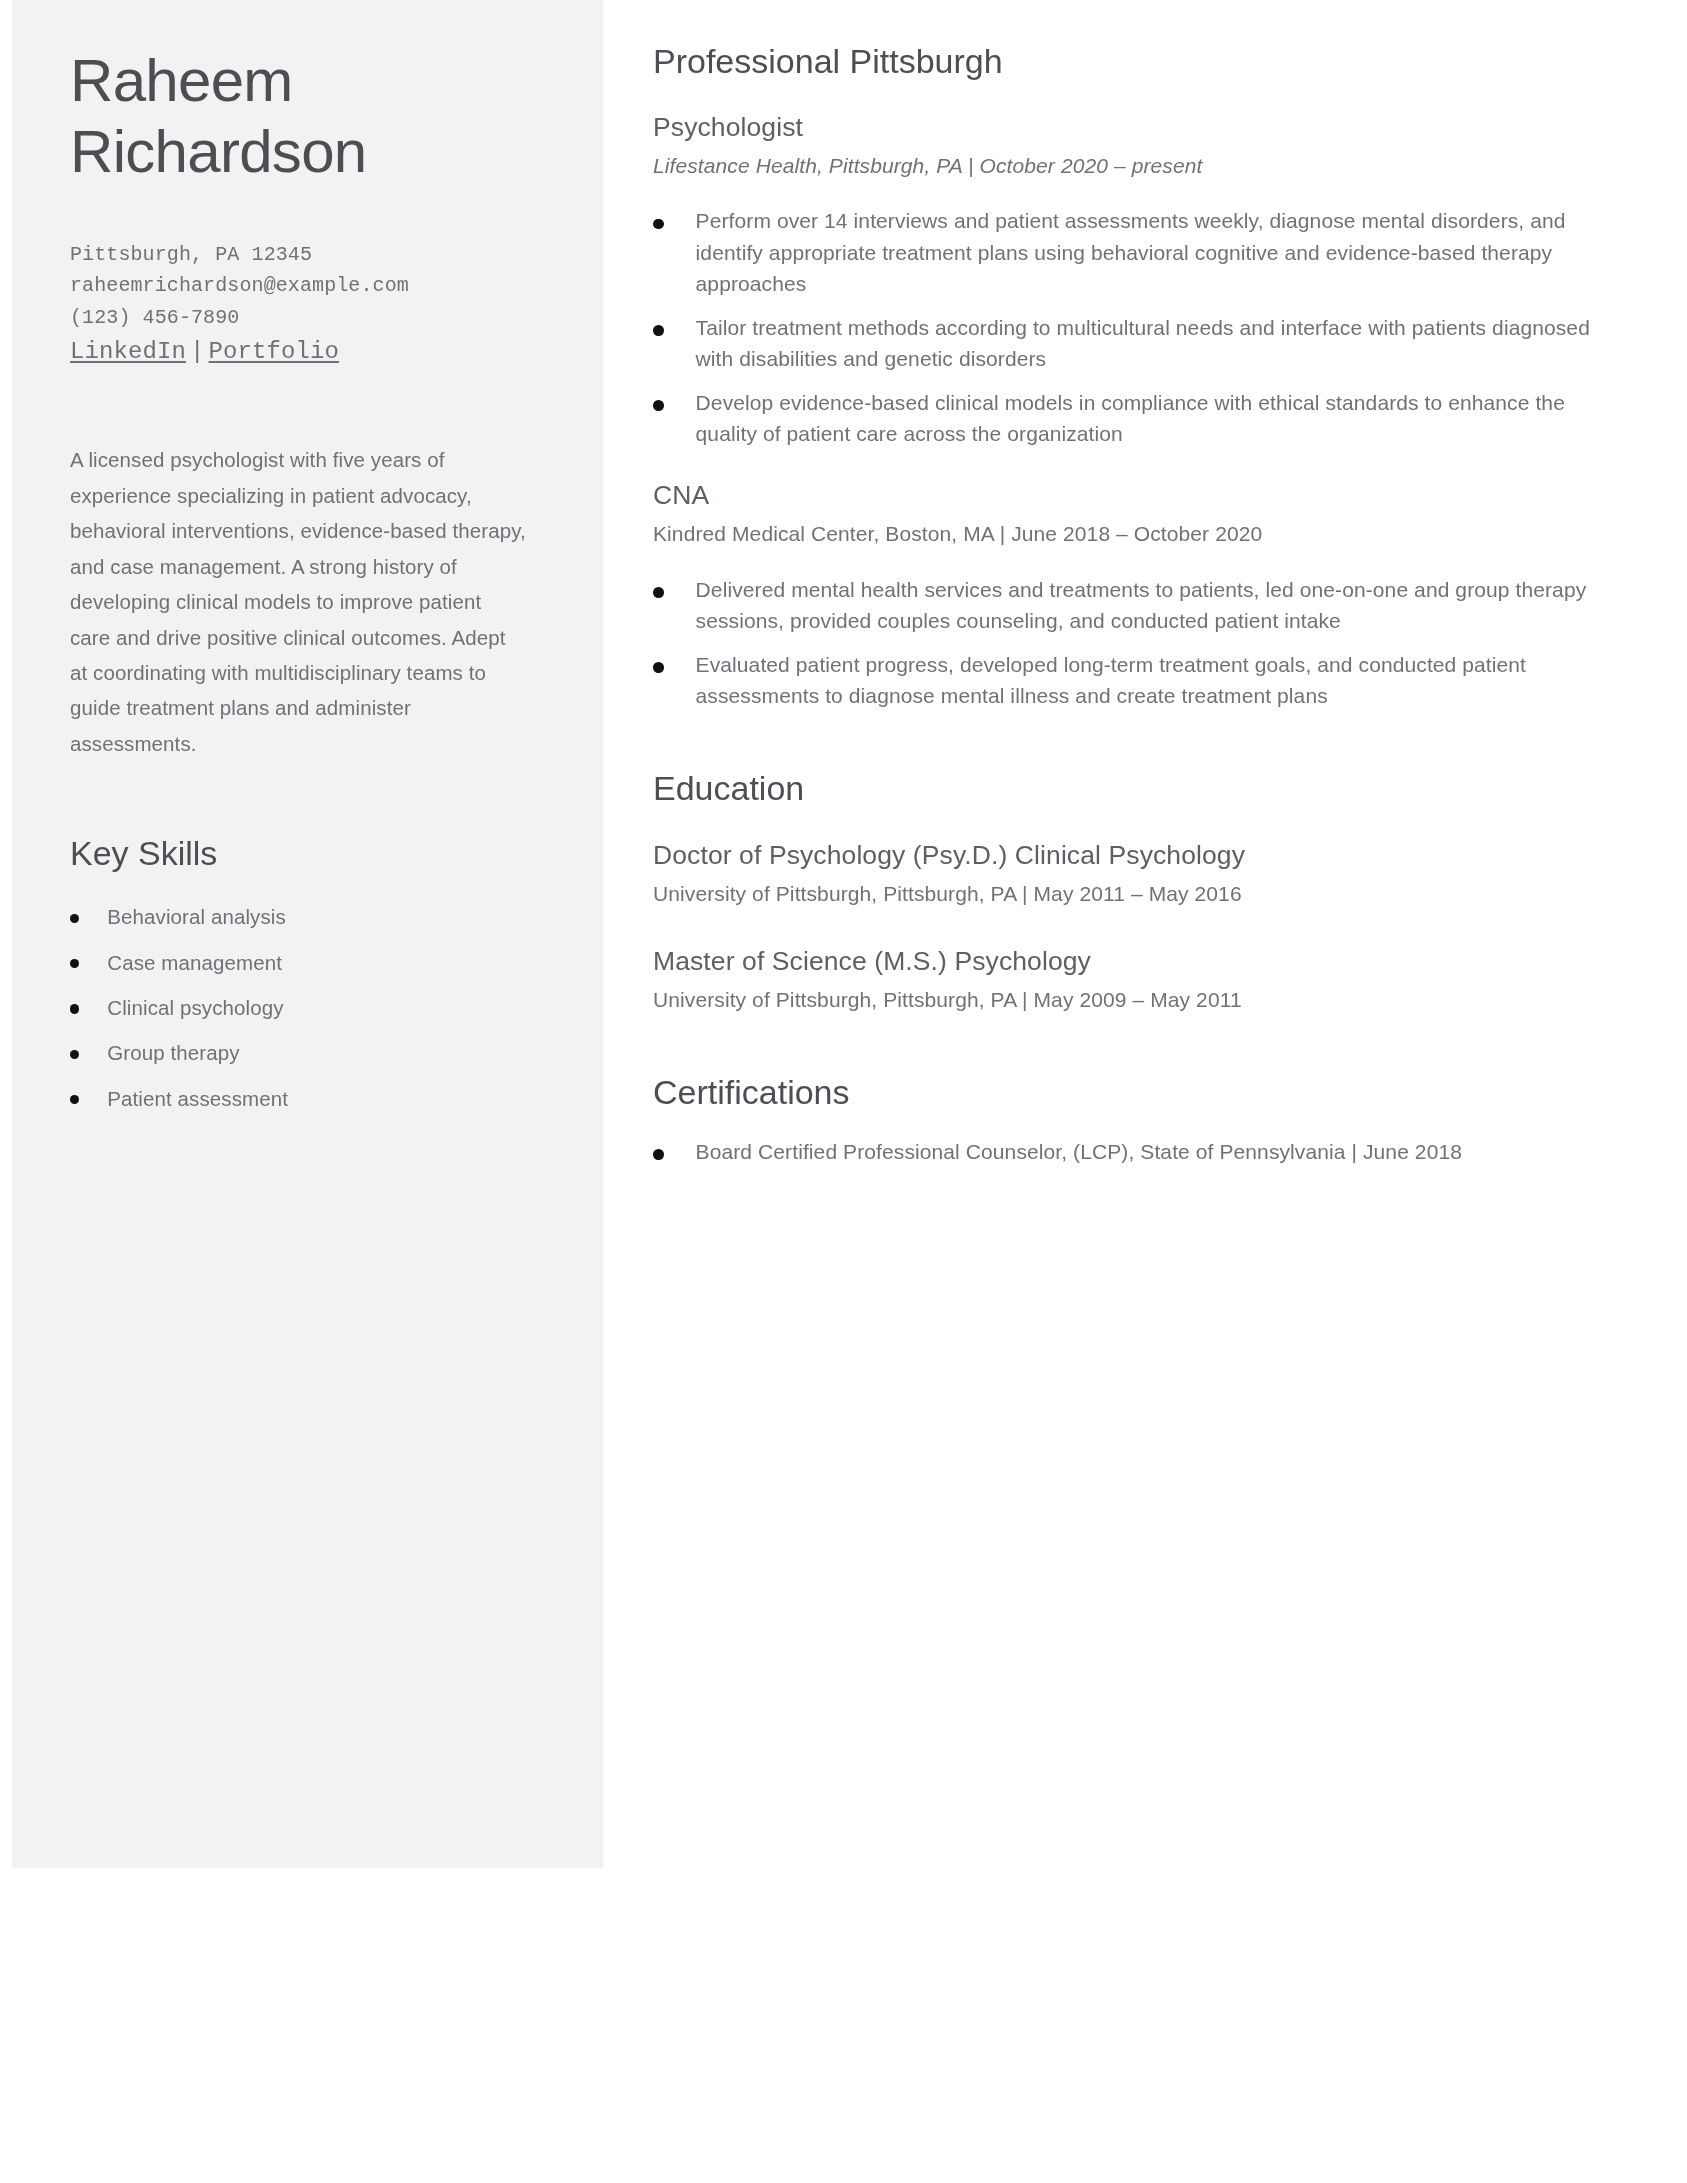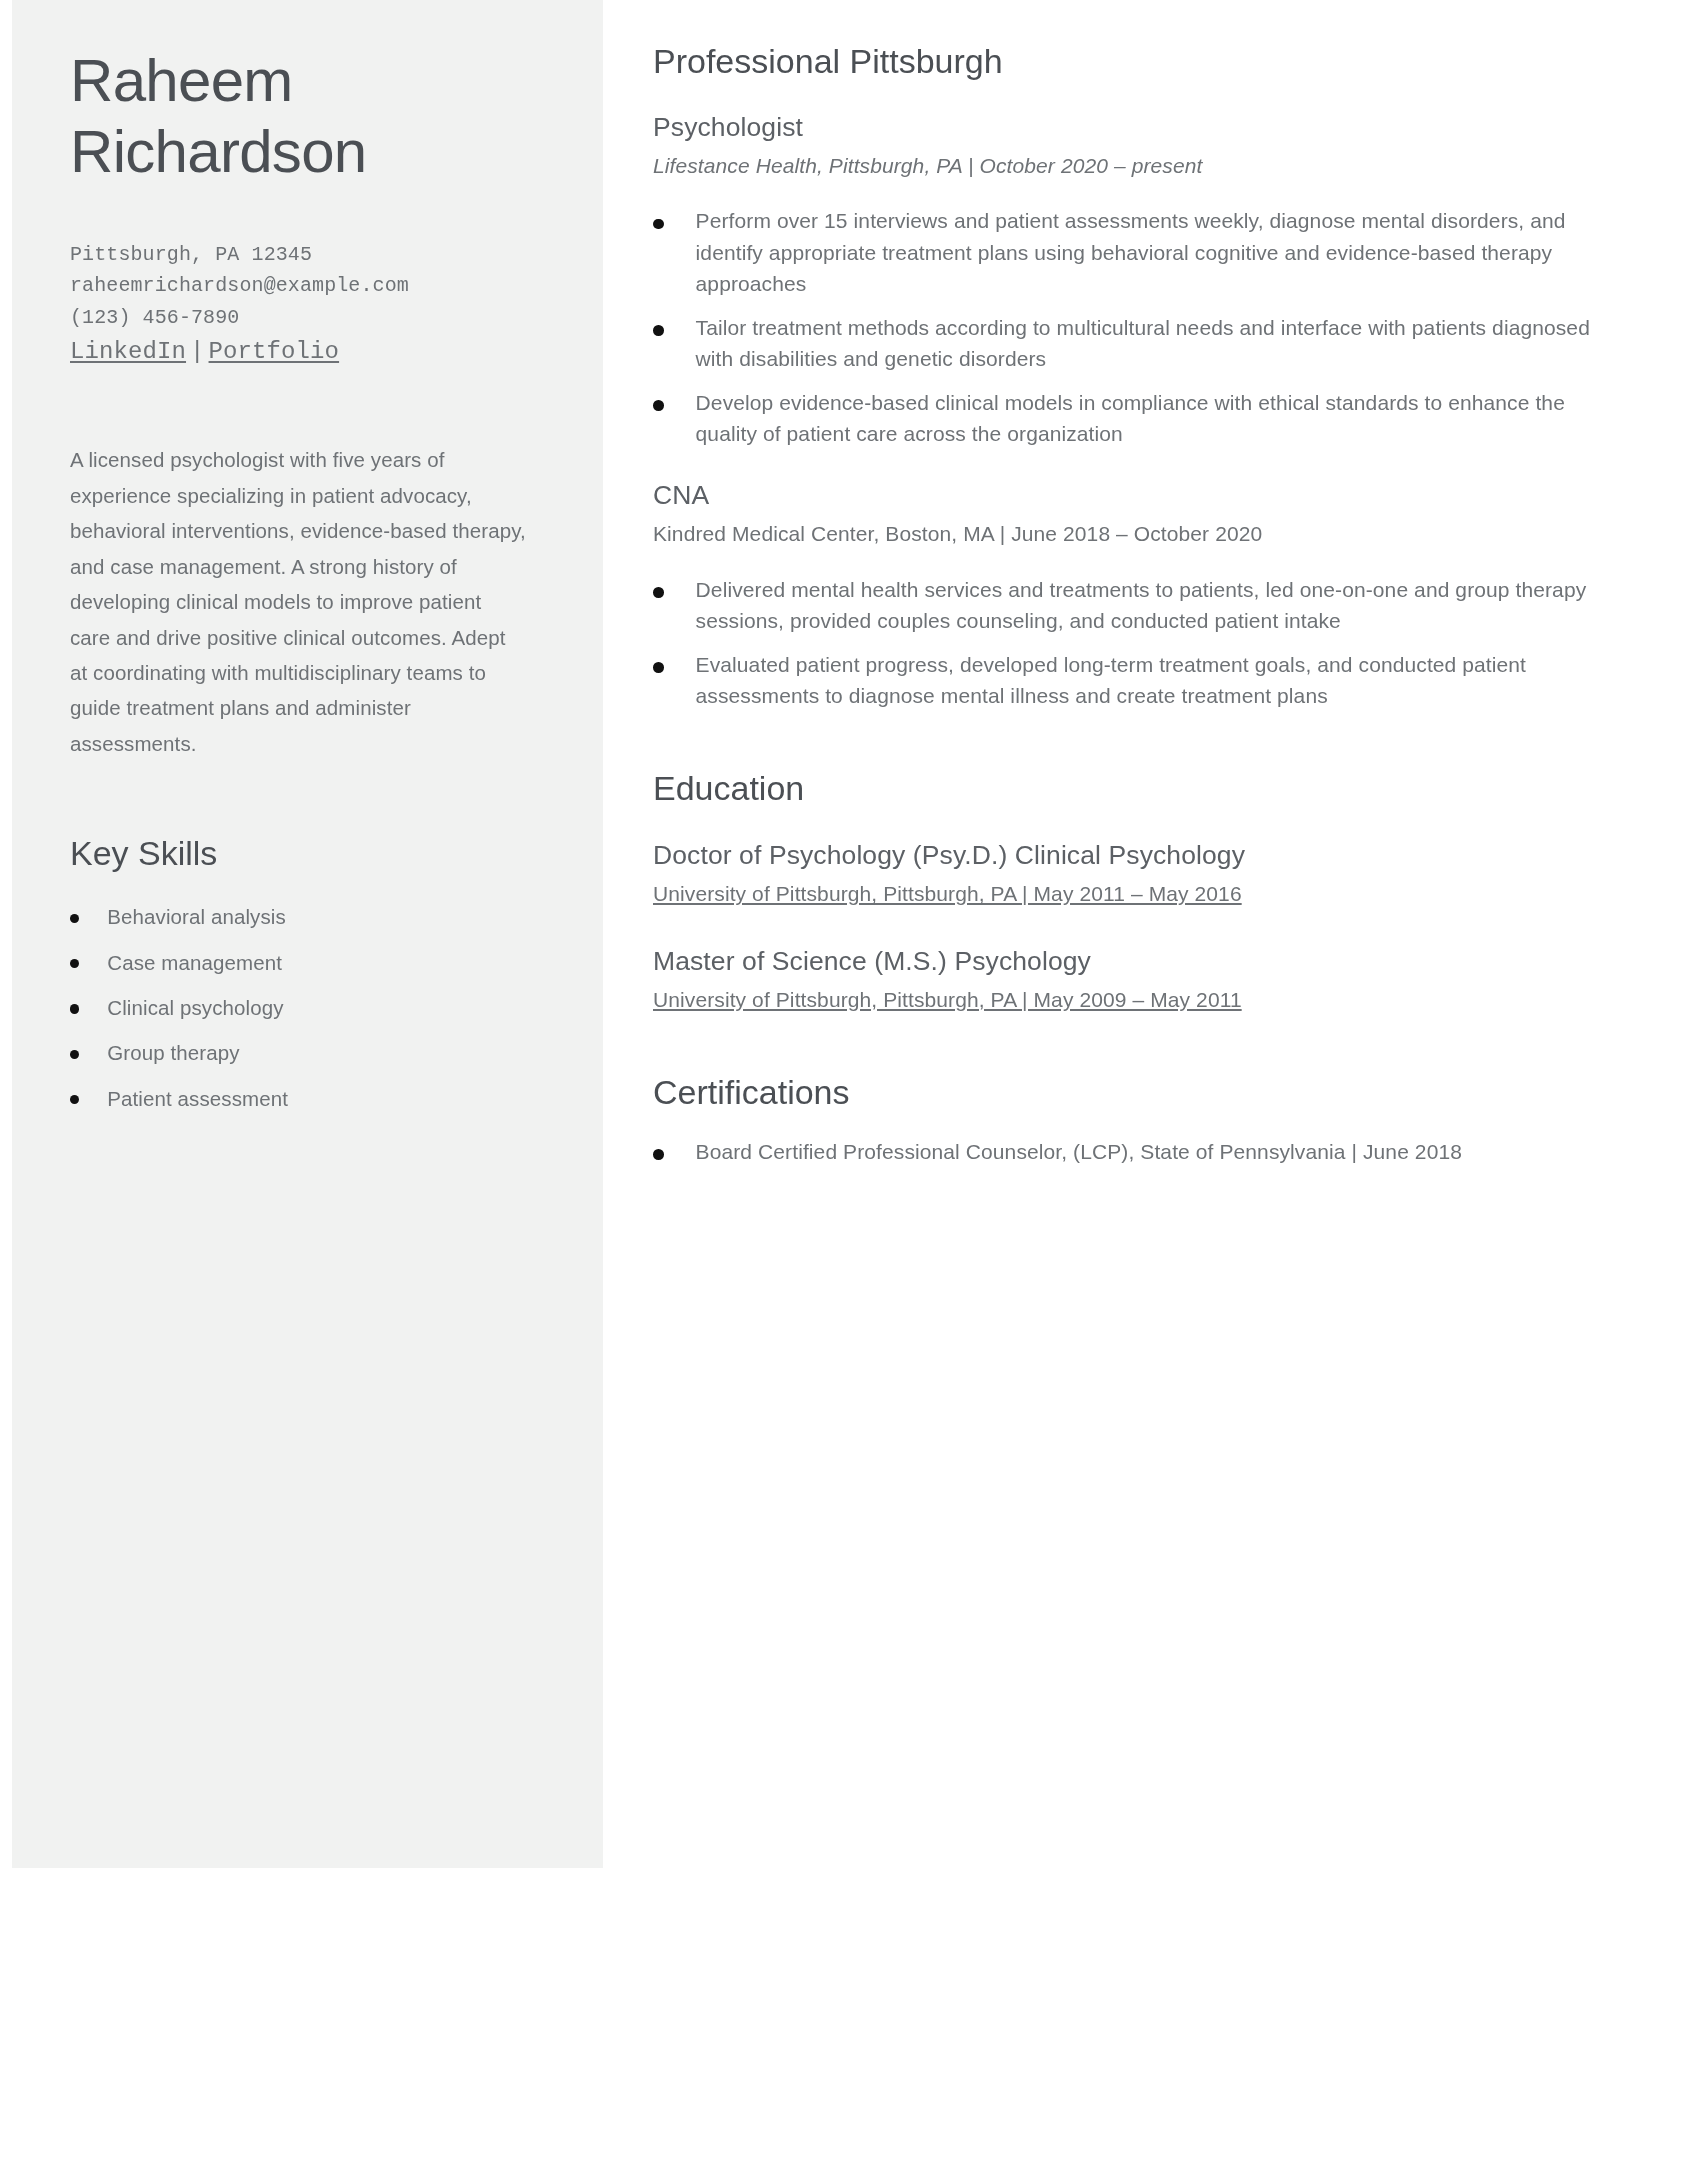"Perform over 15 interviews and" span.bullet-text { text: 15 -> 14 }
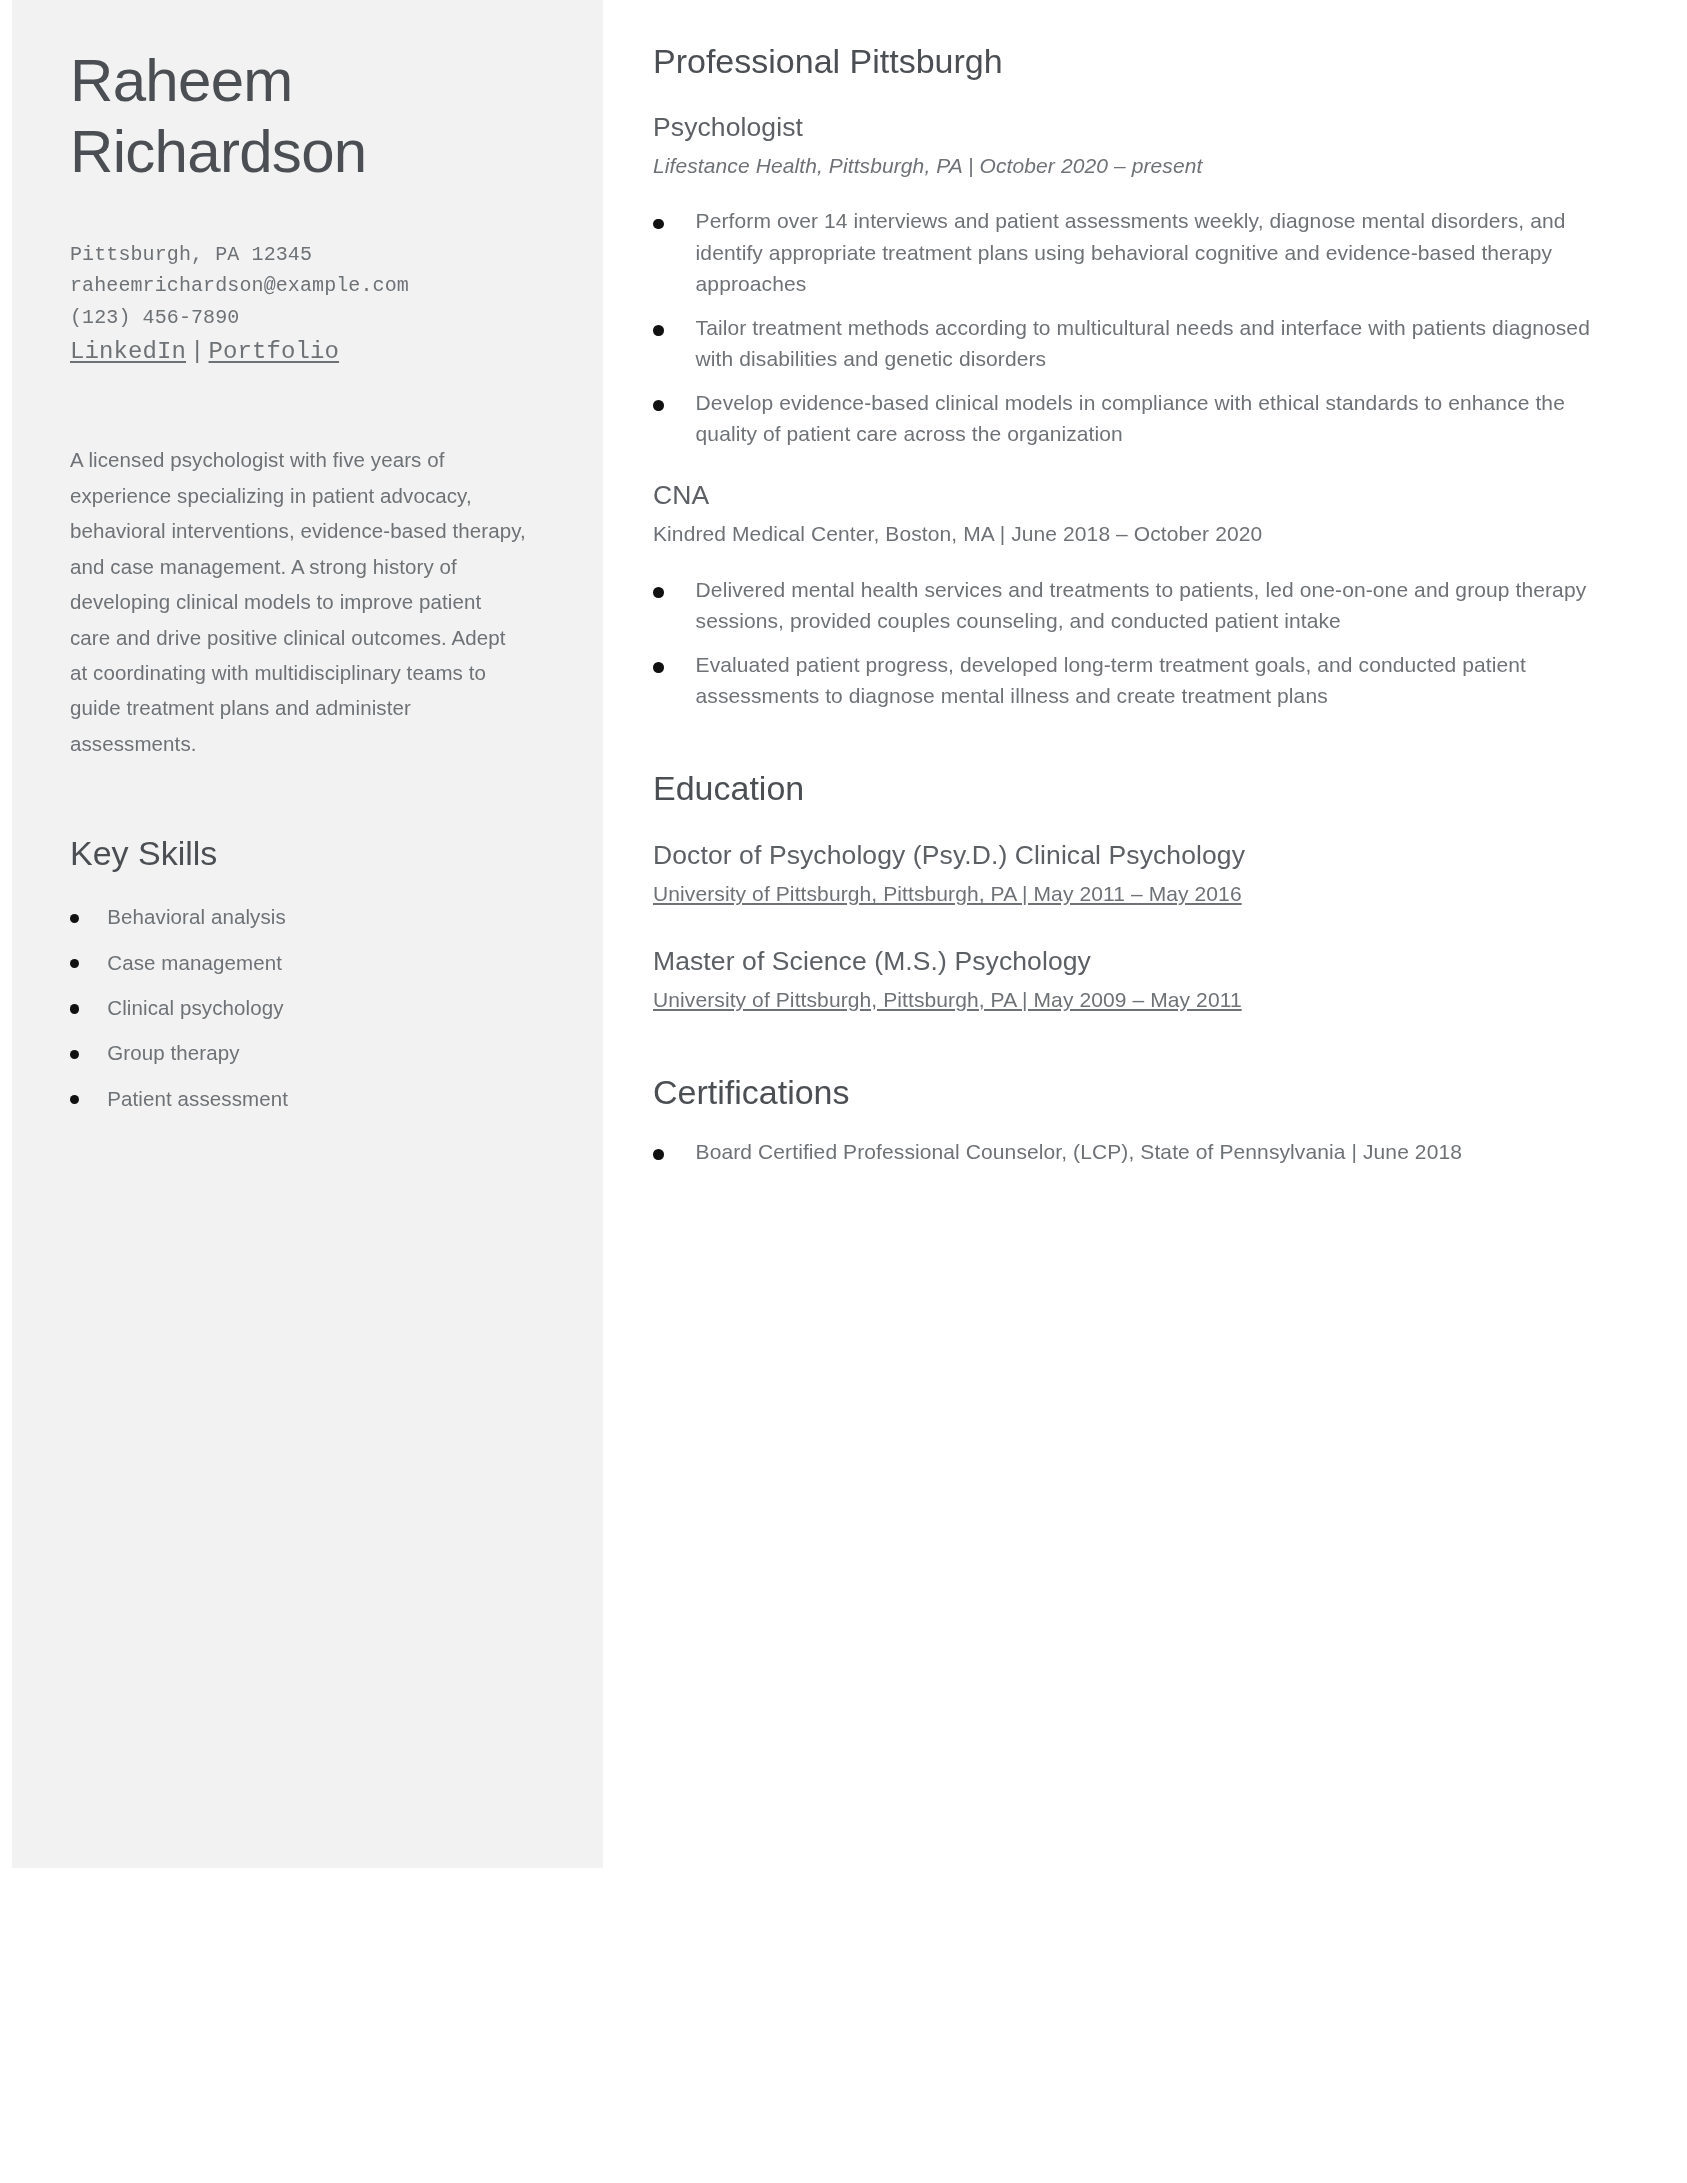"University of Pittsburgh, Pittsburgh, PA" .edu-meta { text-decoration: underline -> none }
